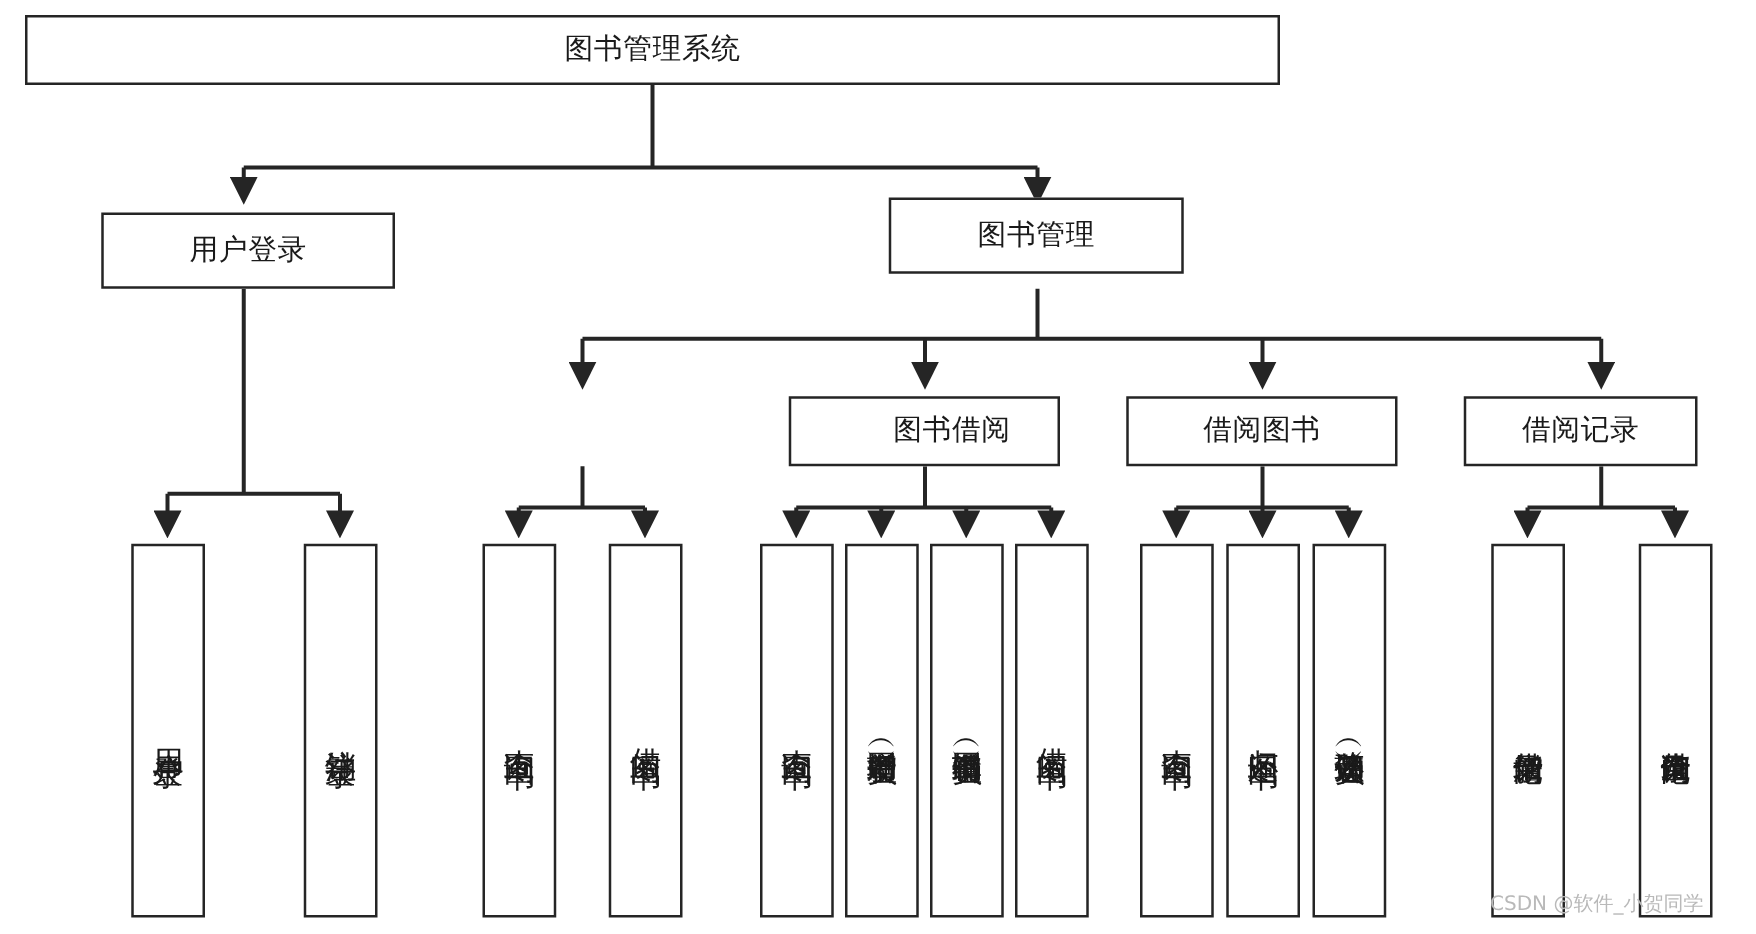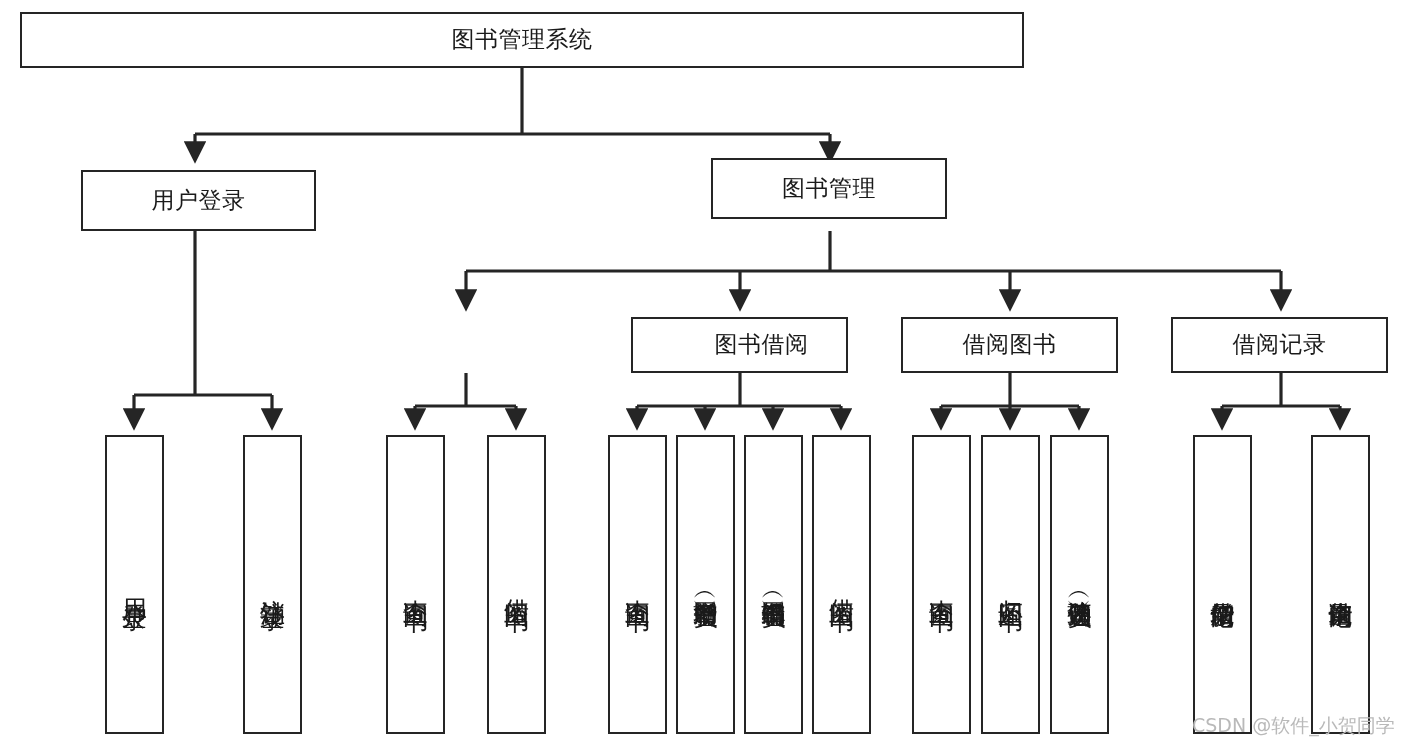"借阅记录" div.node { width: 217px -> 187px }
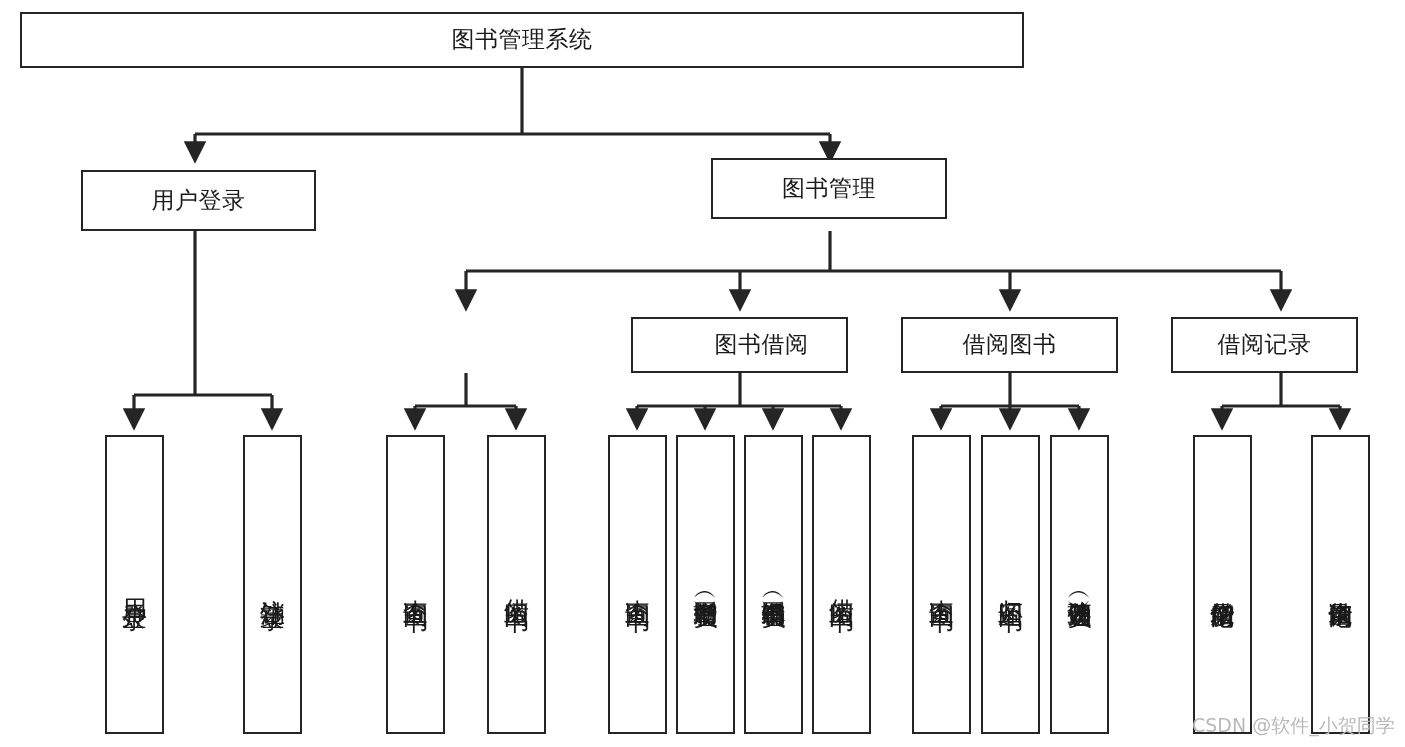"CSDN @软件_小贺同学" .watermark { font-size: 19px -> 16px }
